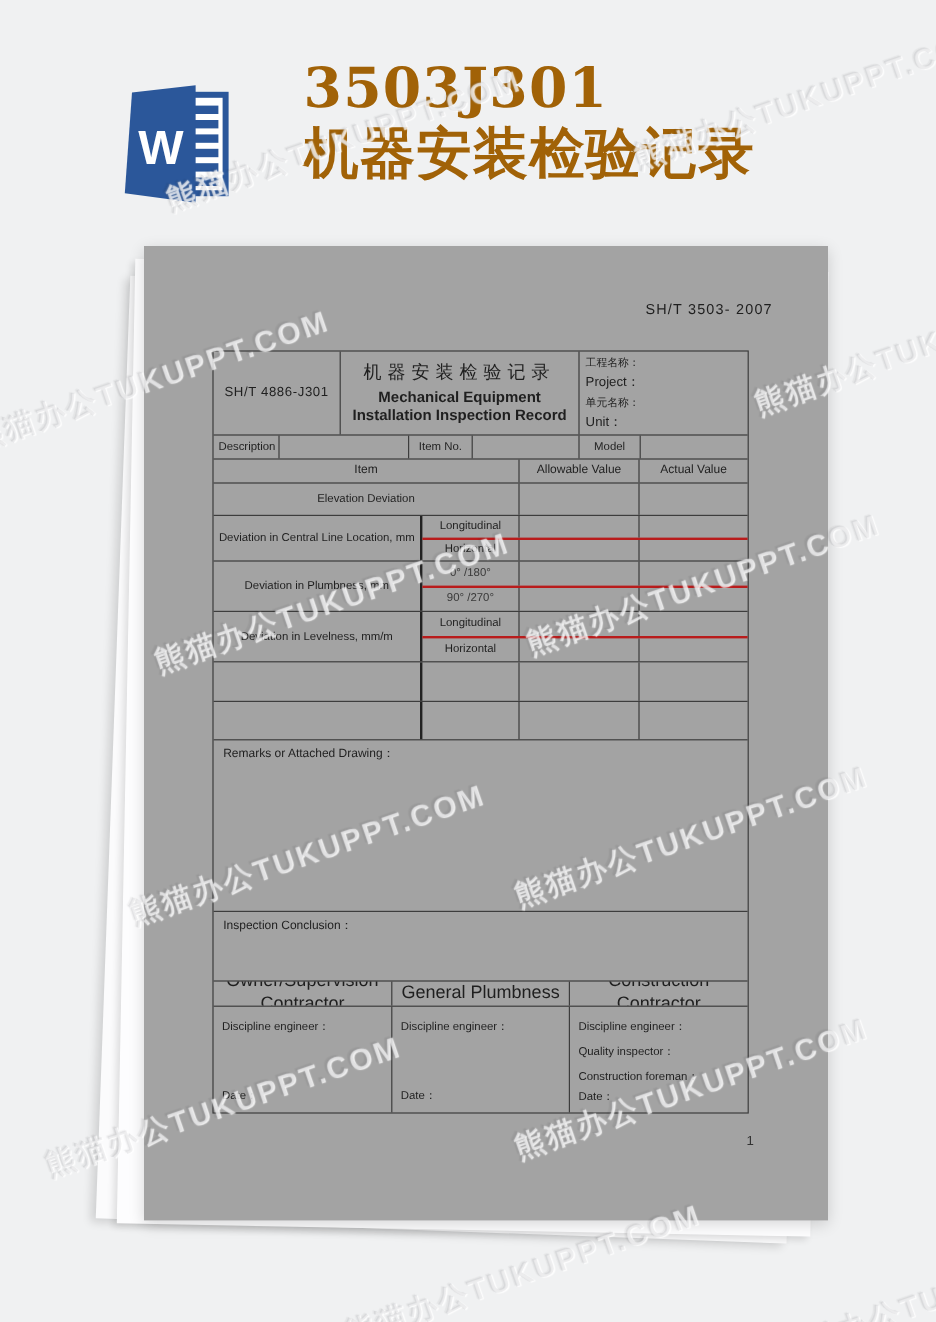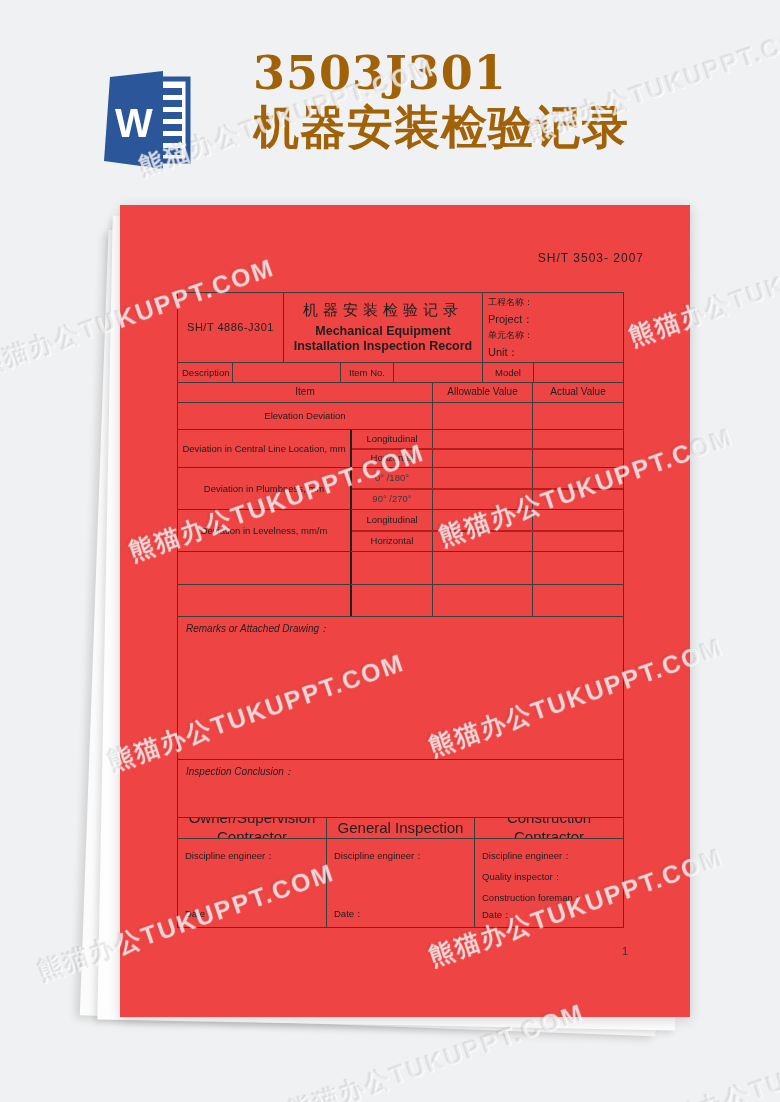"SH/T 3503- 2007" .page-main { background: #ef4444 -> #a3a3a3 }
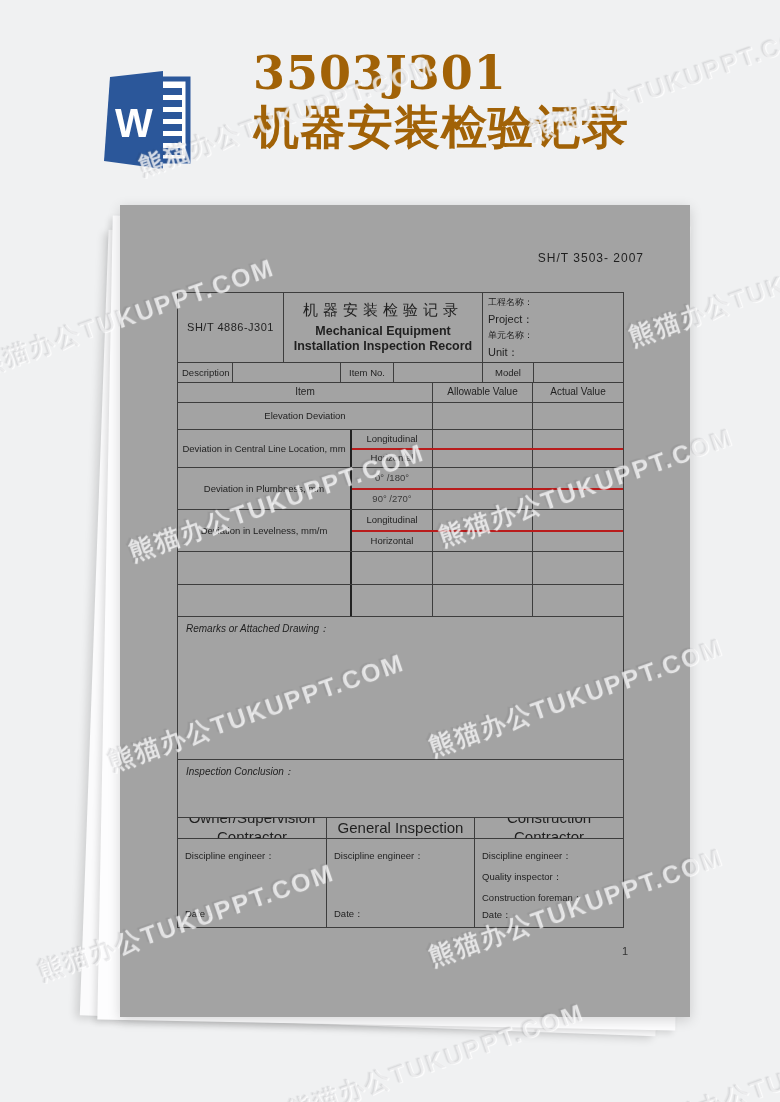"Remarks or Attached Drawing：" .cell.topleft { font-style: italic -> none }
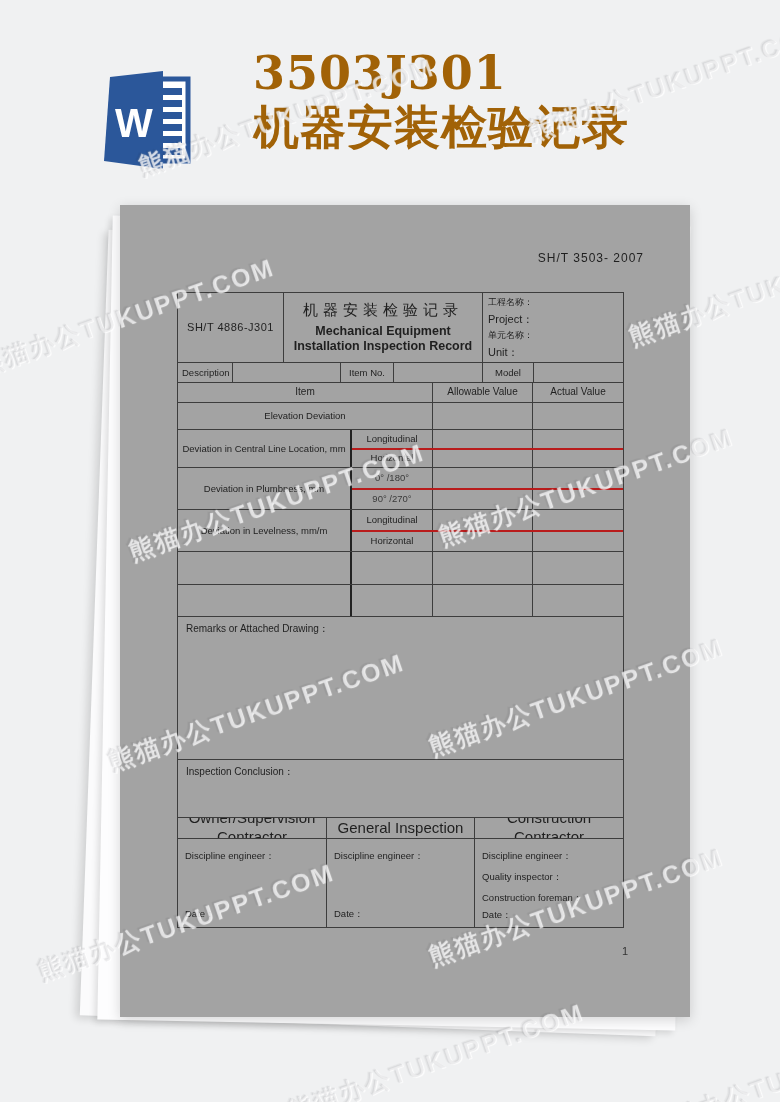"General Inspection" div.cell { text: Inspection -> Plumbness }
